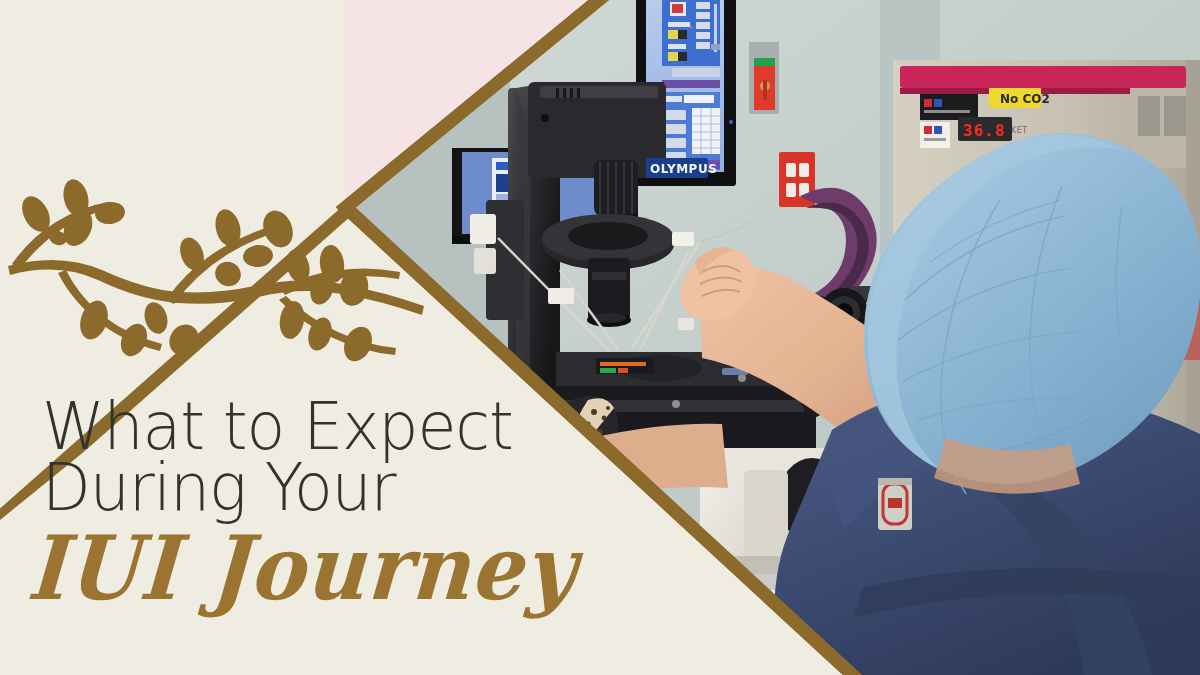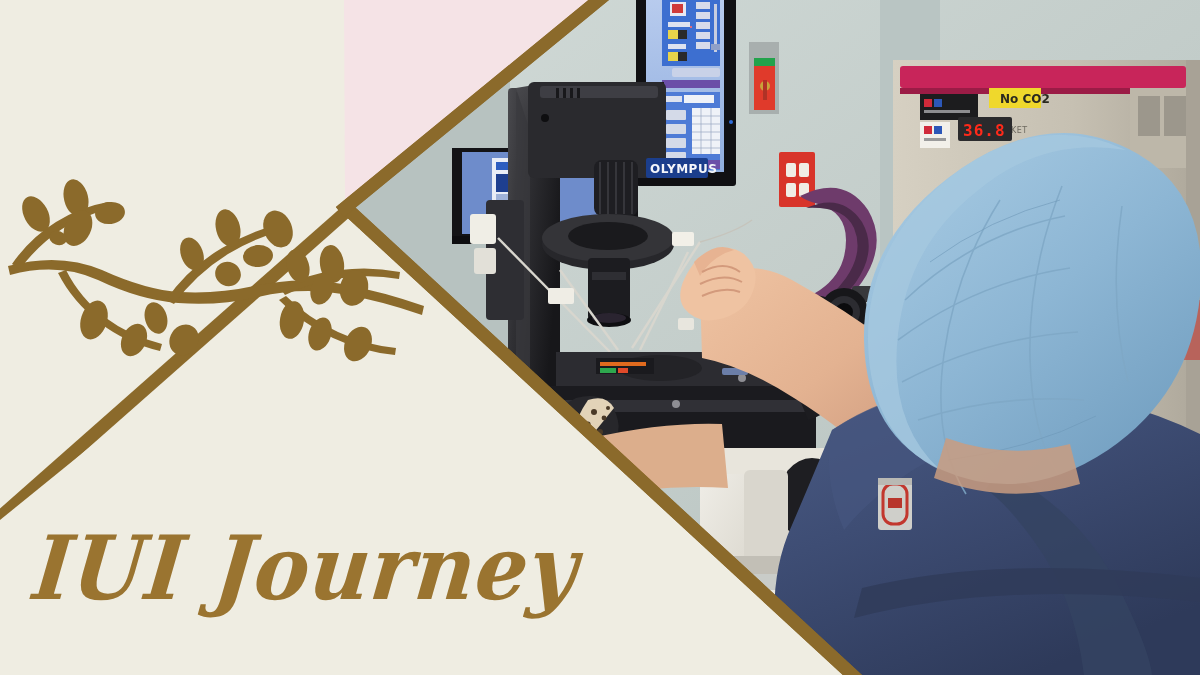"What to Expect" div { html: none -> <div> <div>What to Expect</div> <div>During Your</div> </div> }
